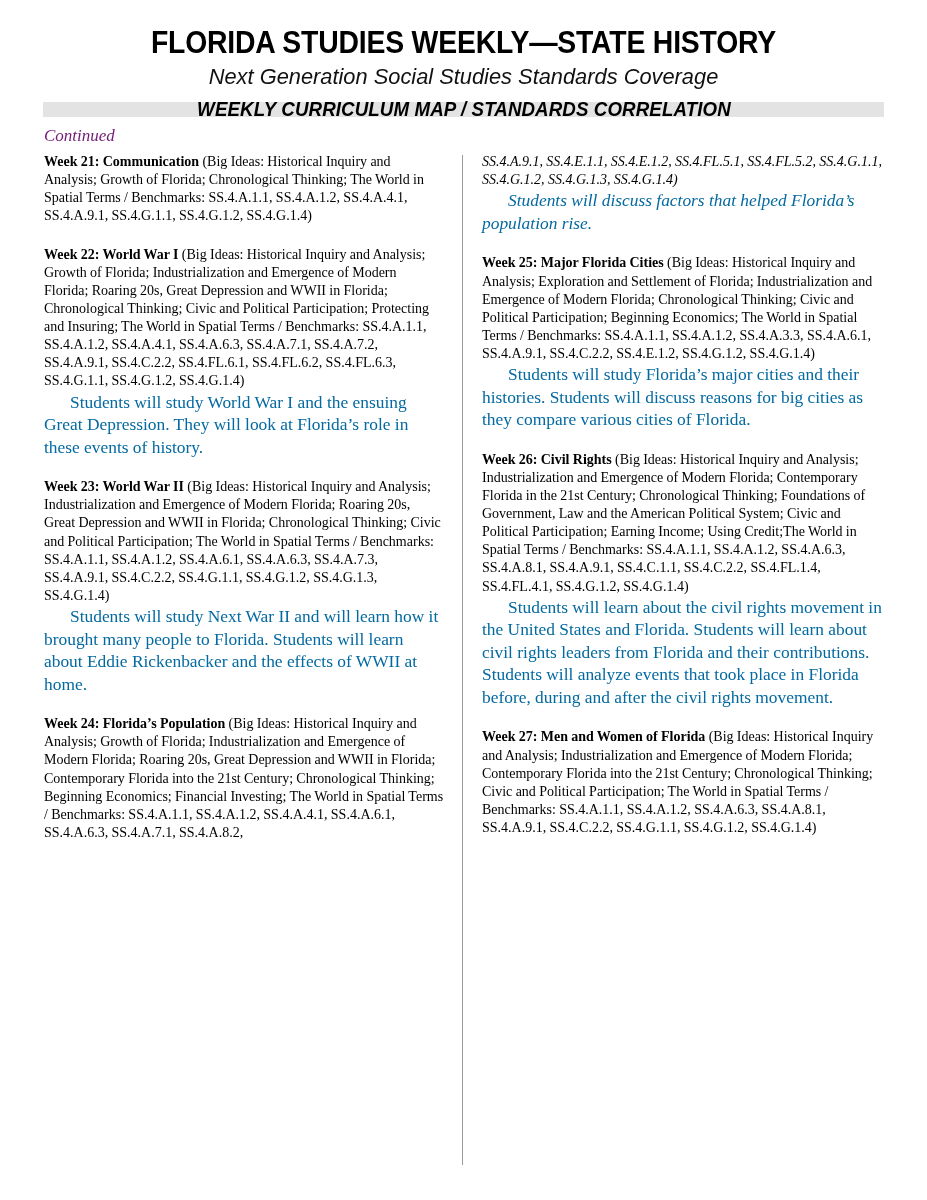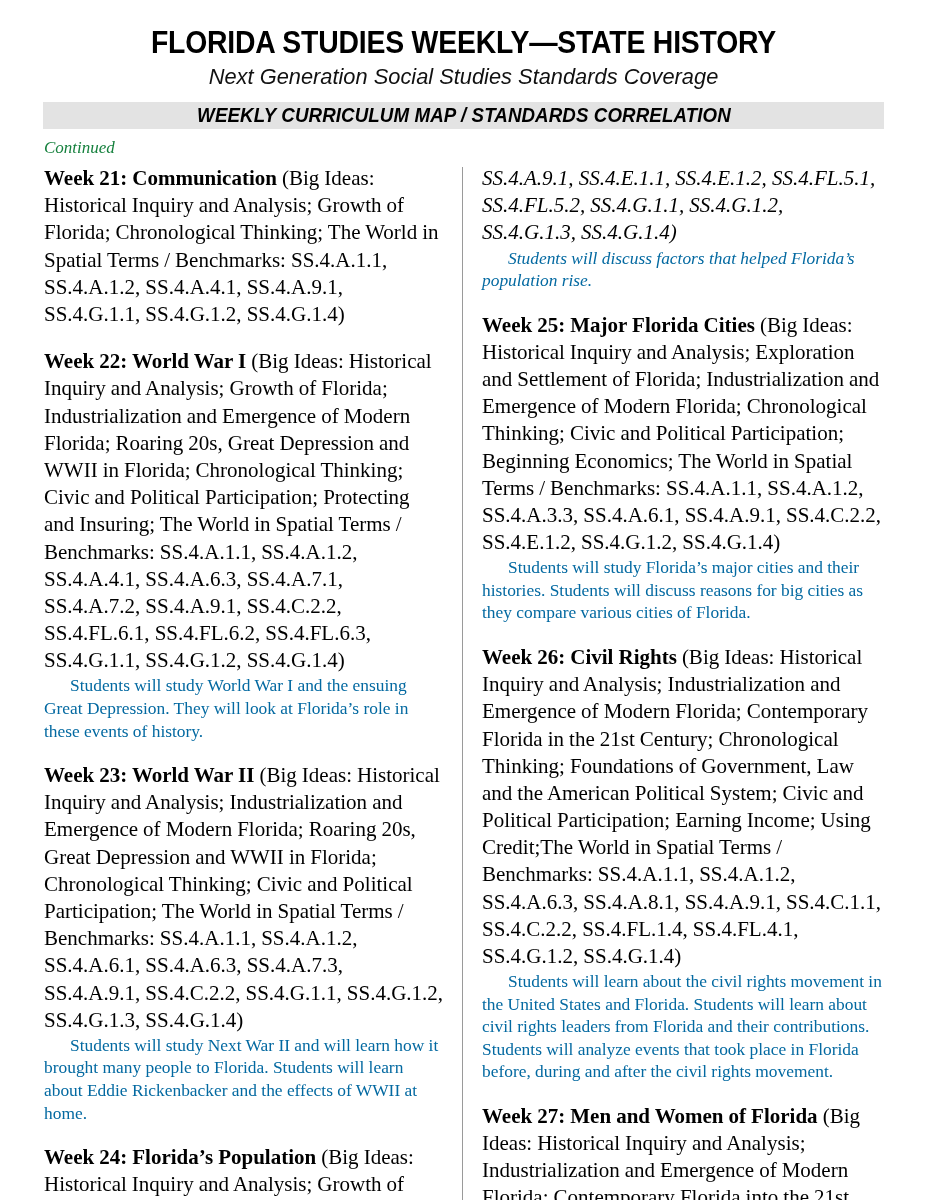"WEEKLY CURRICULUM MAP / STANDARDS" .band { height: 27px -> 15px }
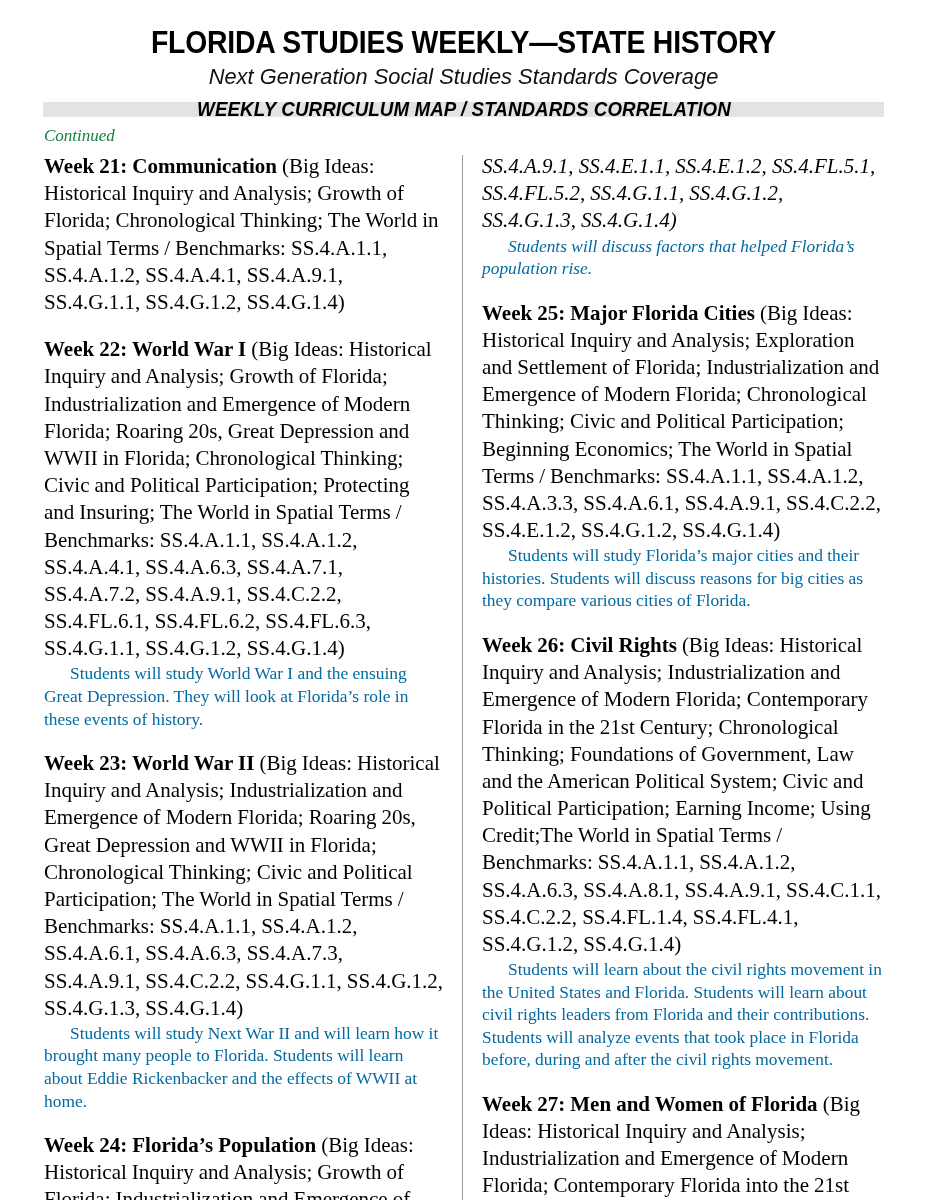"Continued" .continued { color: #15803d -> #701a75 }
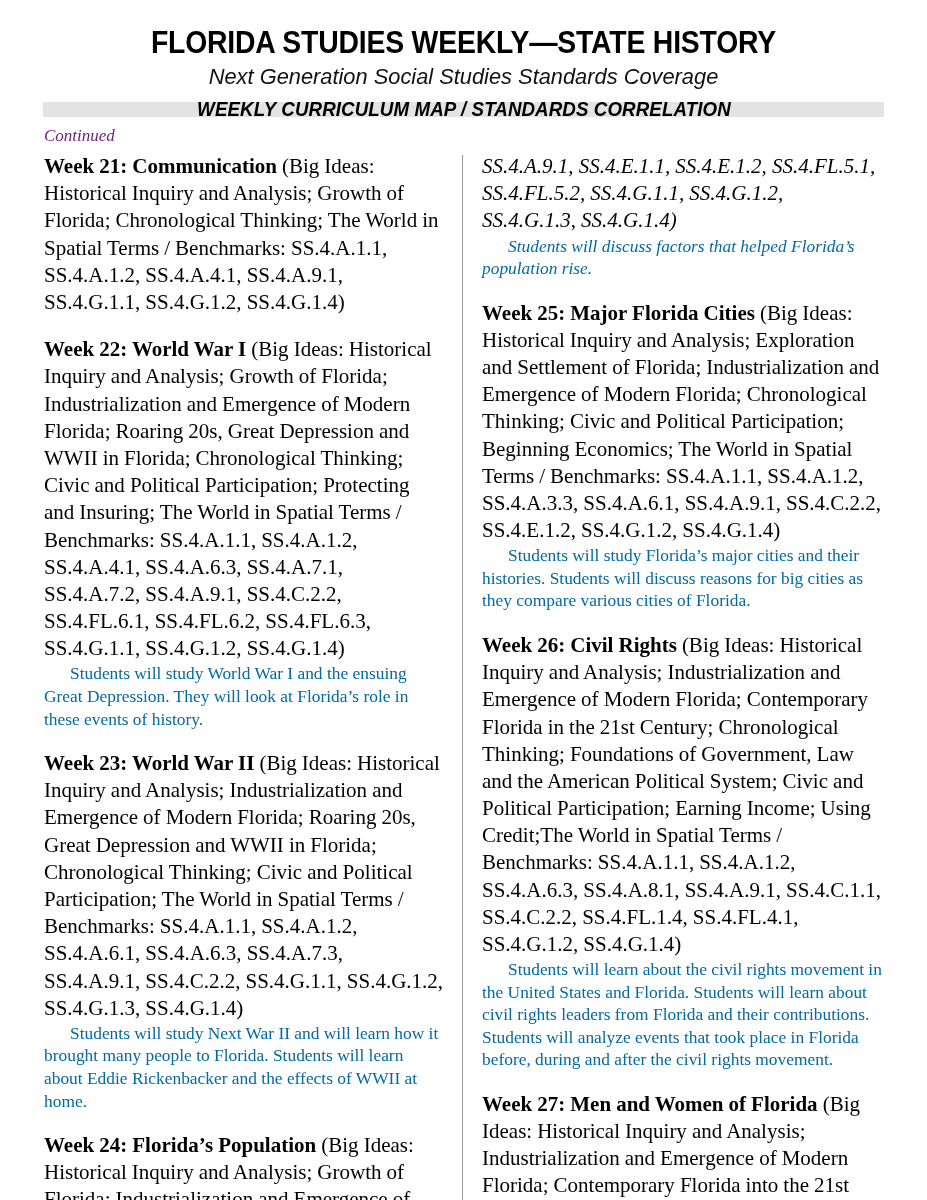"Week 21: Communication (Big Ideas:" .std { font-size: 21px -> 14px }
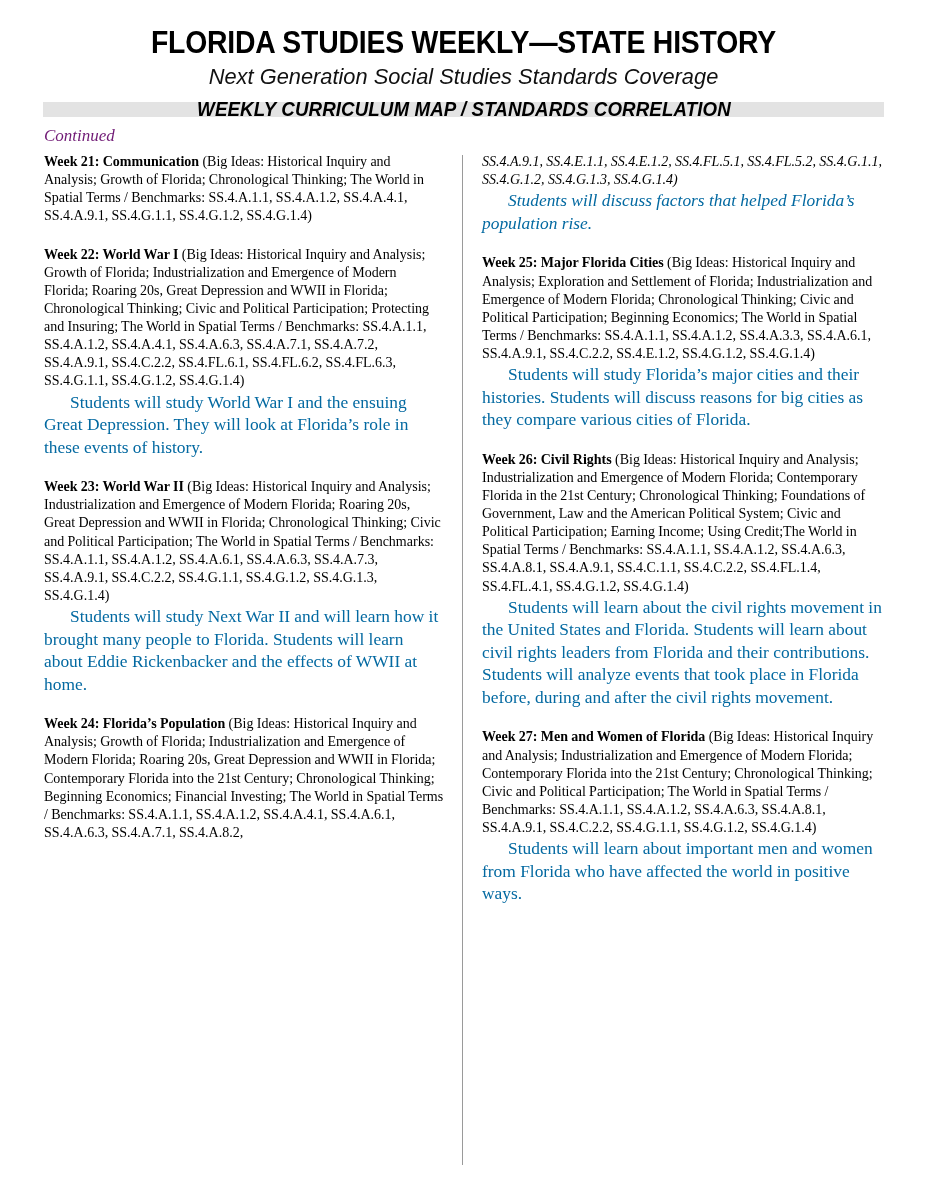"Students will learn about important" p.desc { html: <p>Students will learn about important men and women from Florida who have affected the world in positive ways.</p> -> none }
